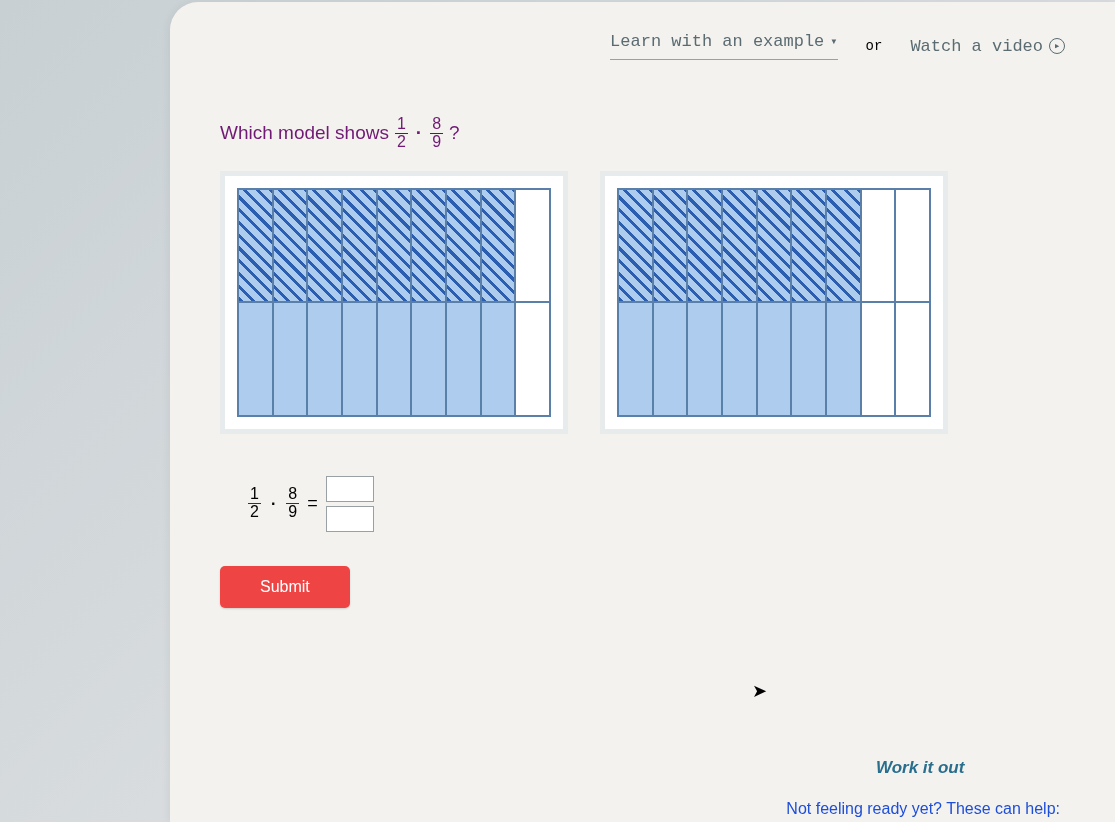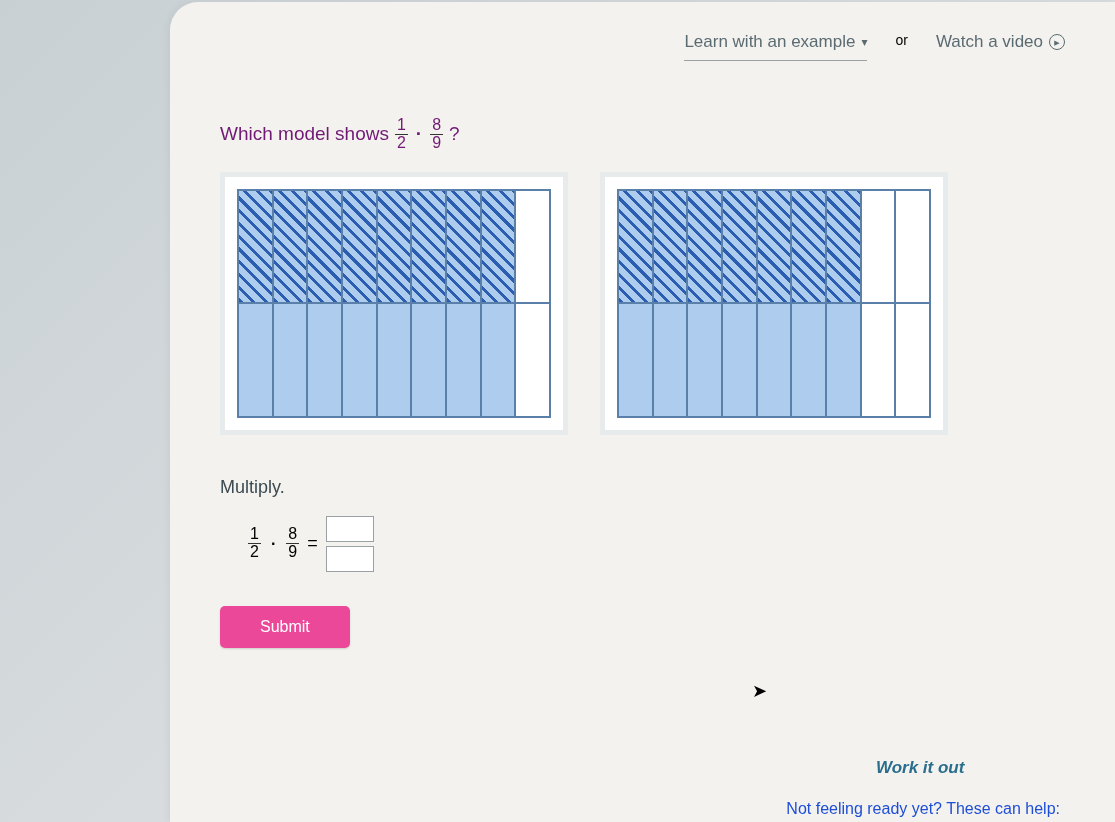"Learn with an example" .help-row { align-items: flex-start -> center; font-family: none -> Liberation Mono, monospace }
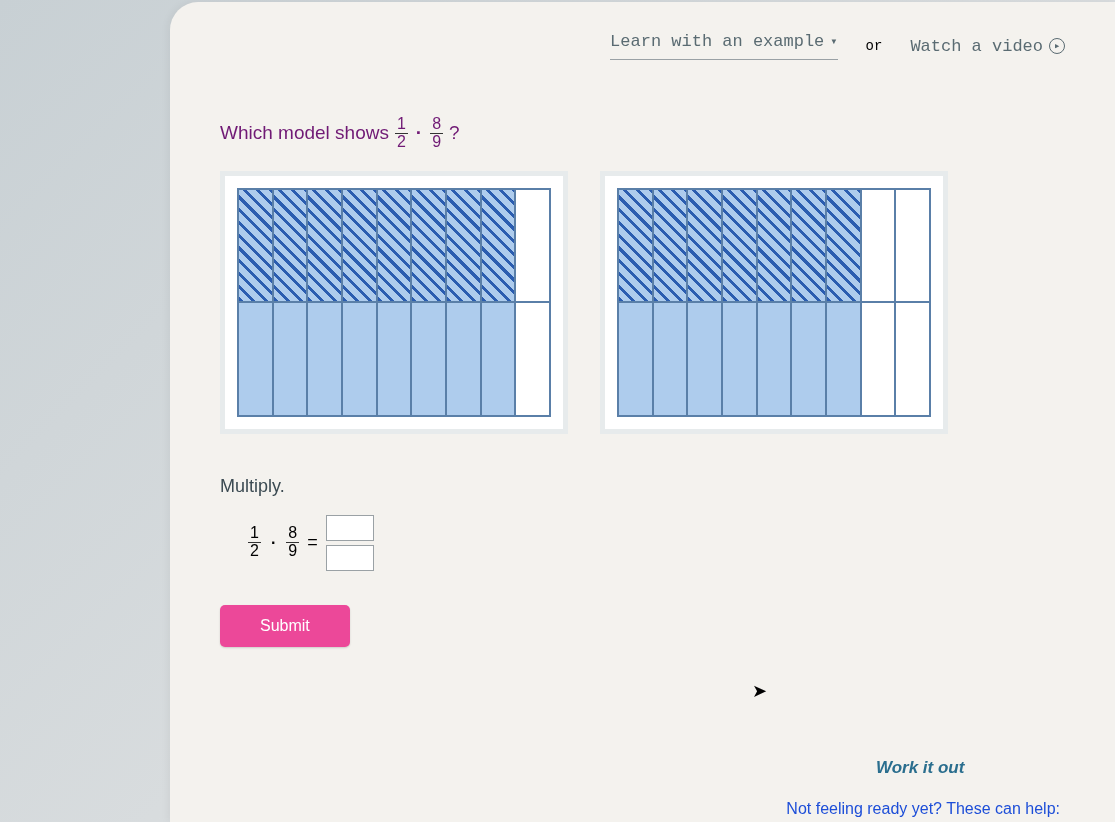"Multiply." div.multiply-section { html: <div>Multiply.</div> -> none }
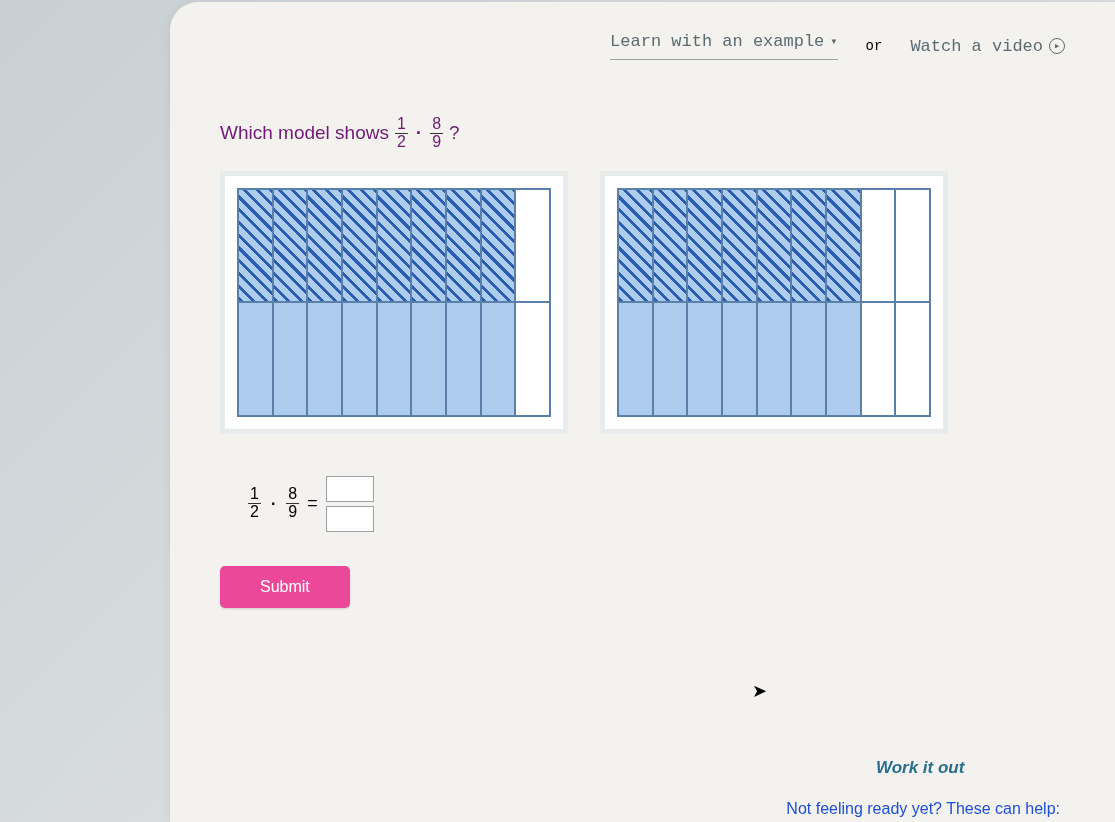"Submit" .submit-btn { background: #ec4899 -> #ef4444 }
